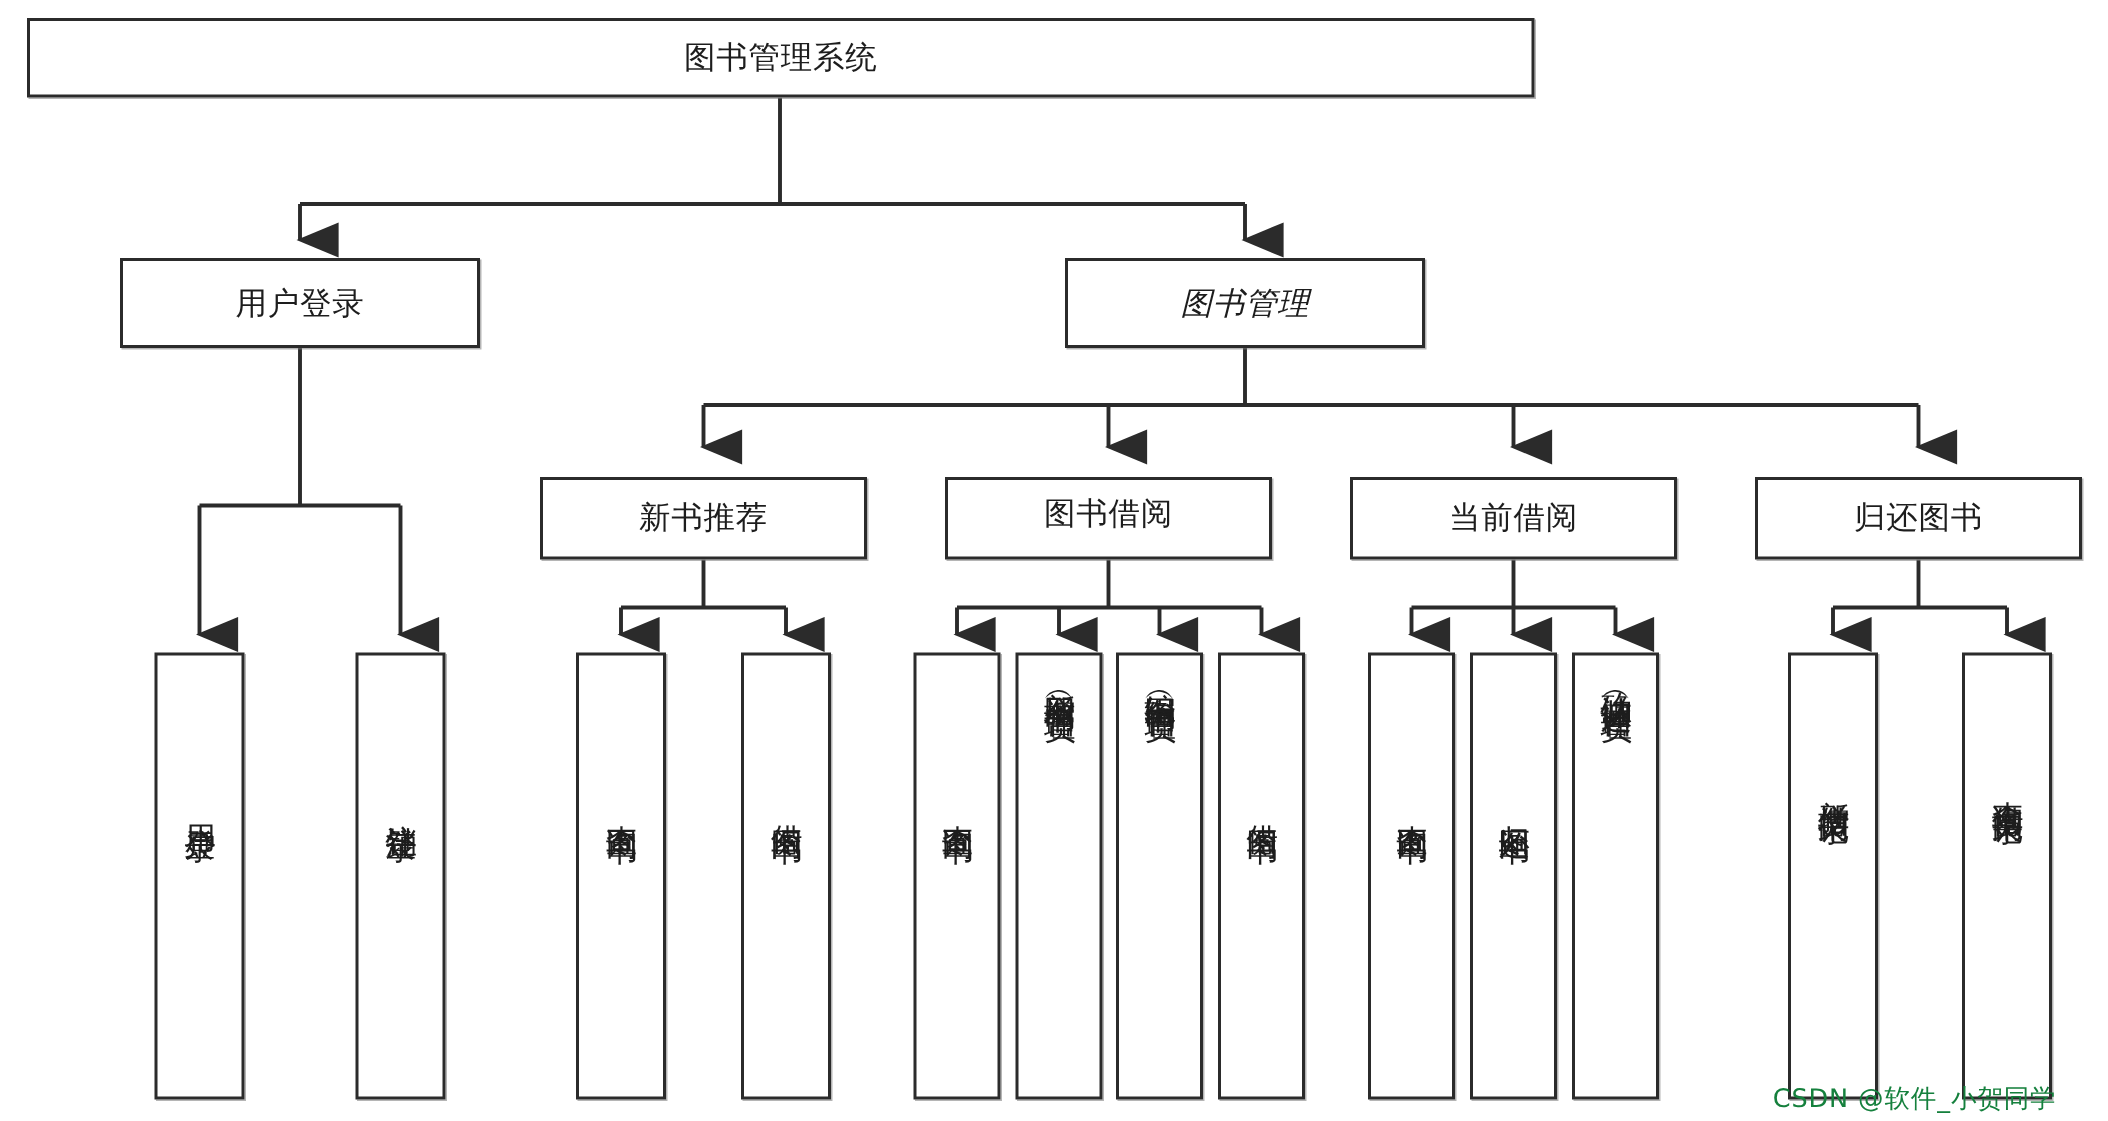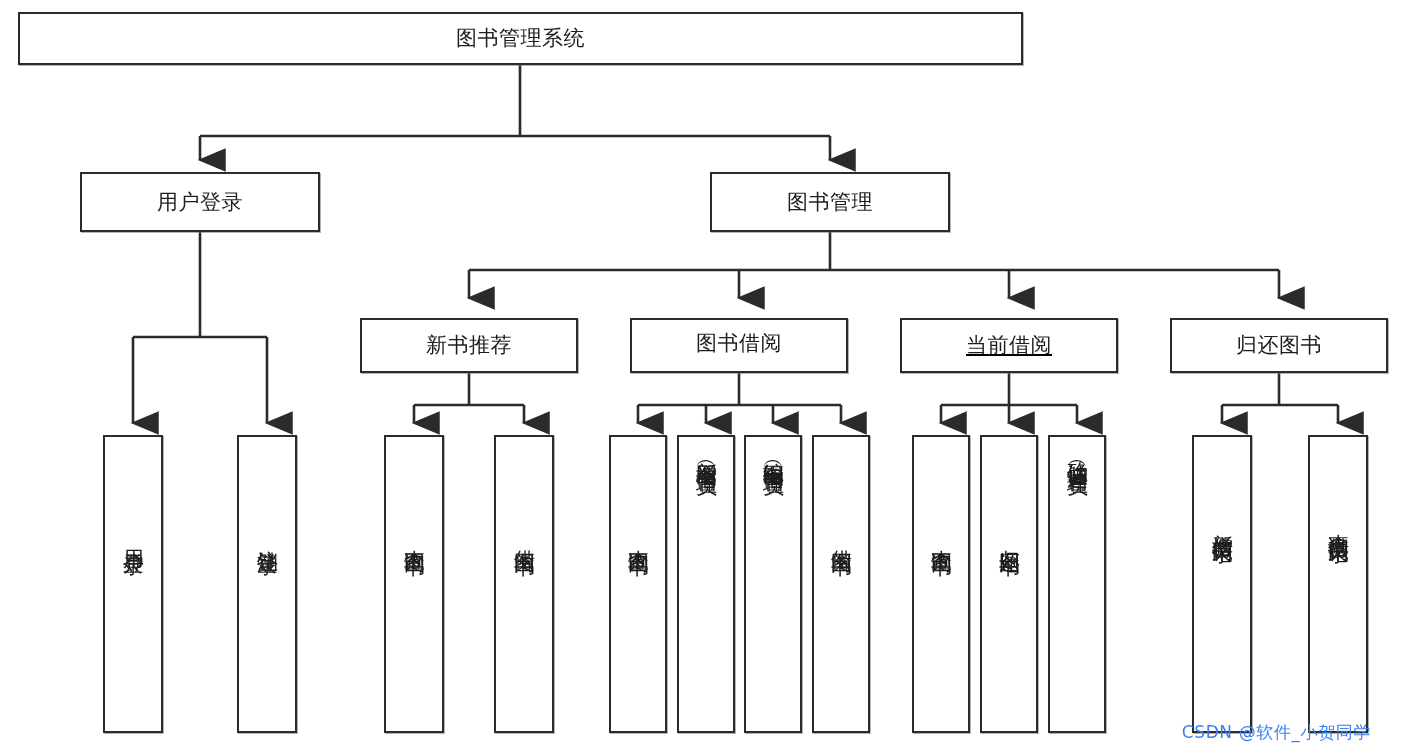"图书管理" div.node { font-style: none -> italic }
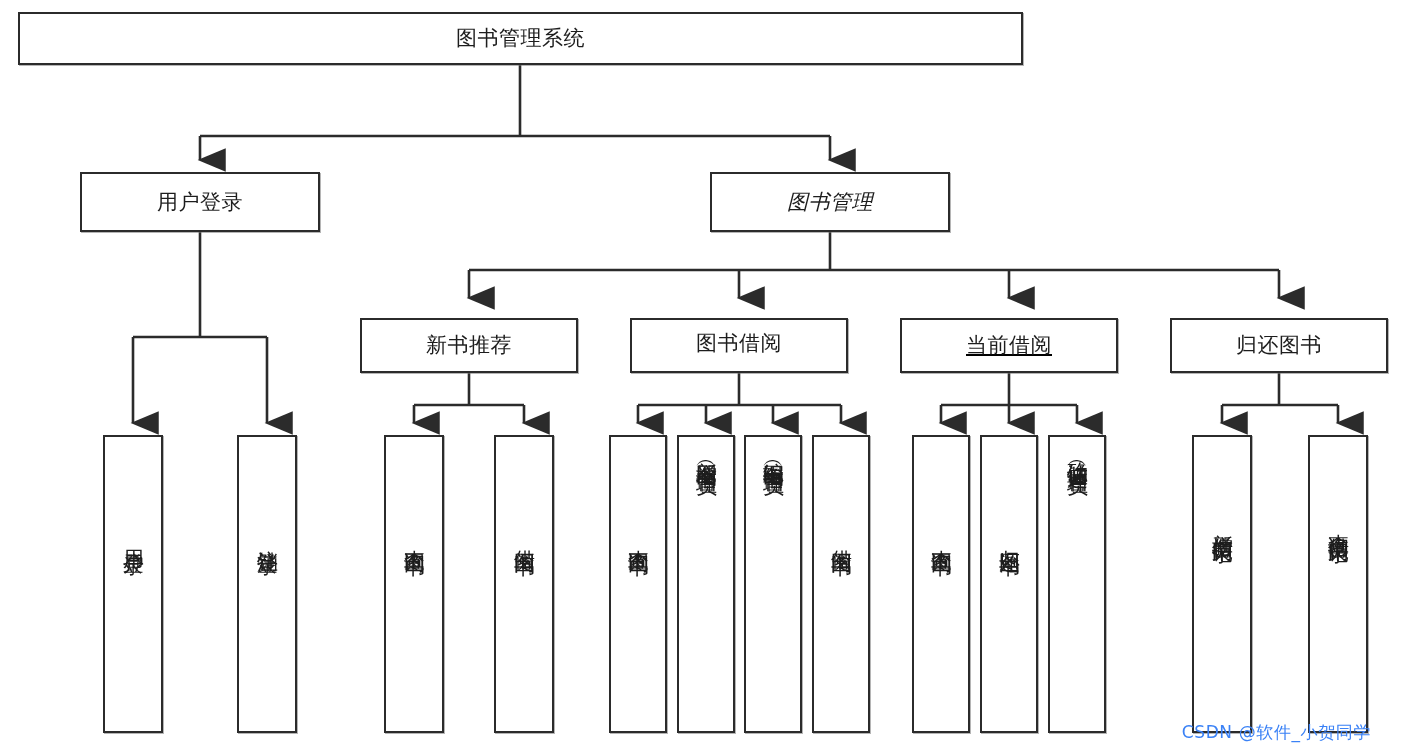"当前借阅" div.node { text-decoration: underline -> none }
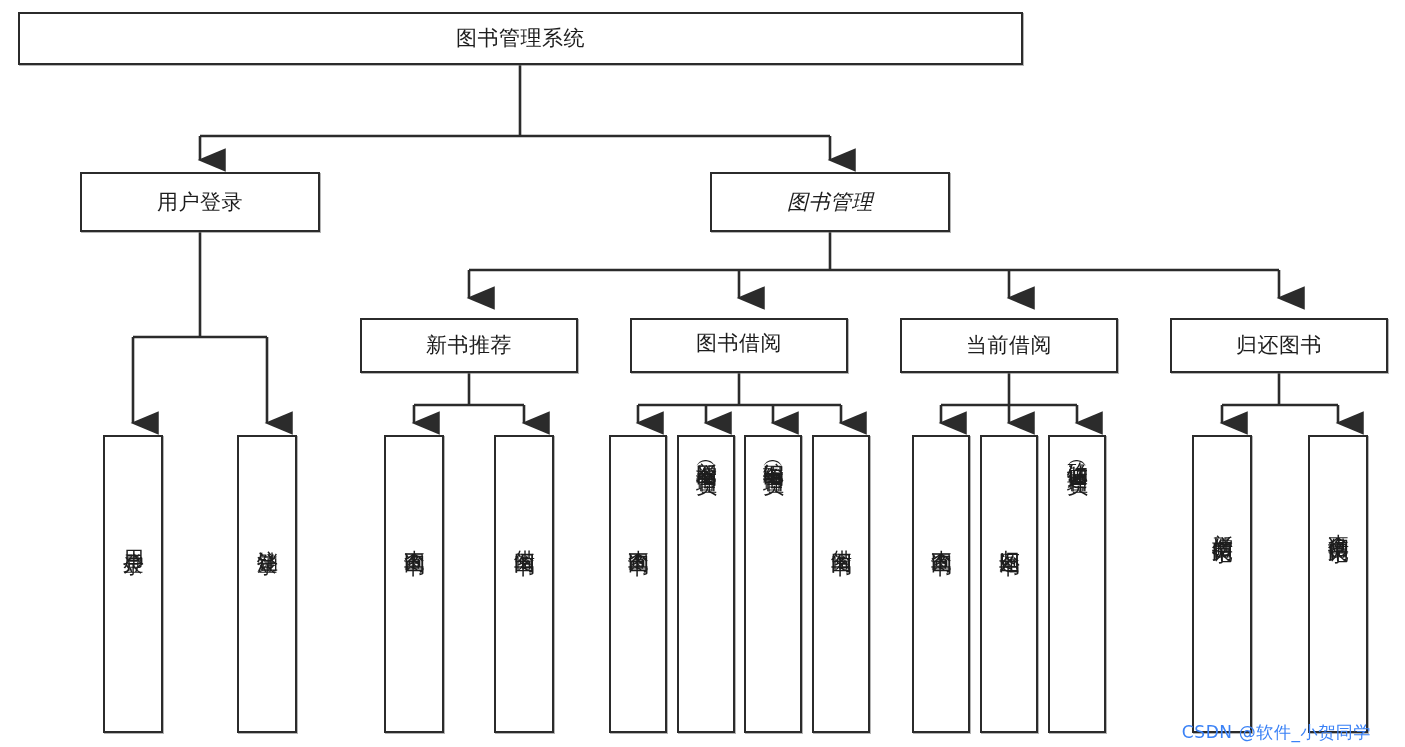"CSDN @软件_小贺同学" #watermark { color: #3b82f6 -> #15803d }
